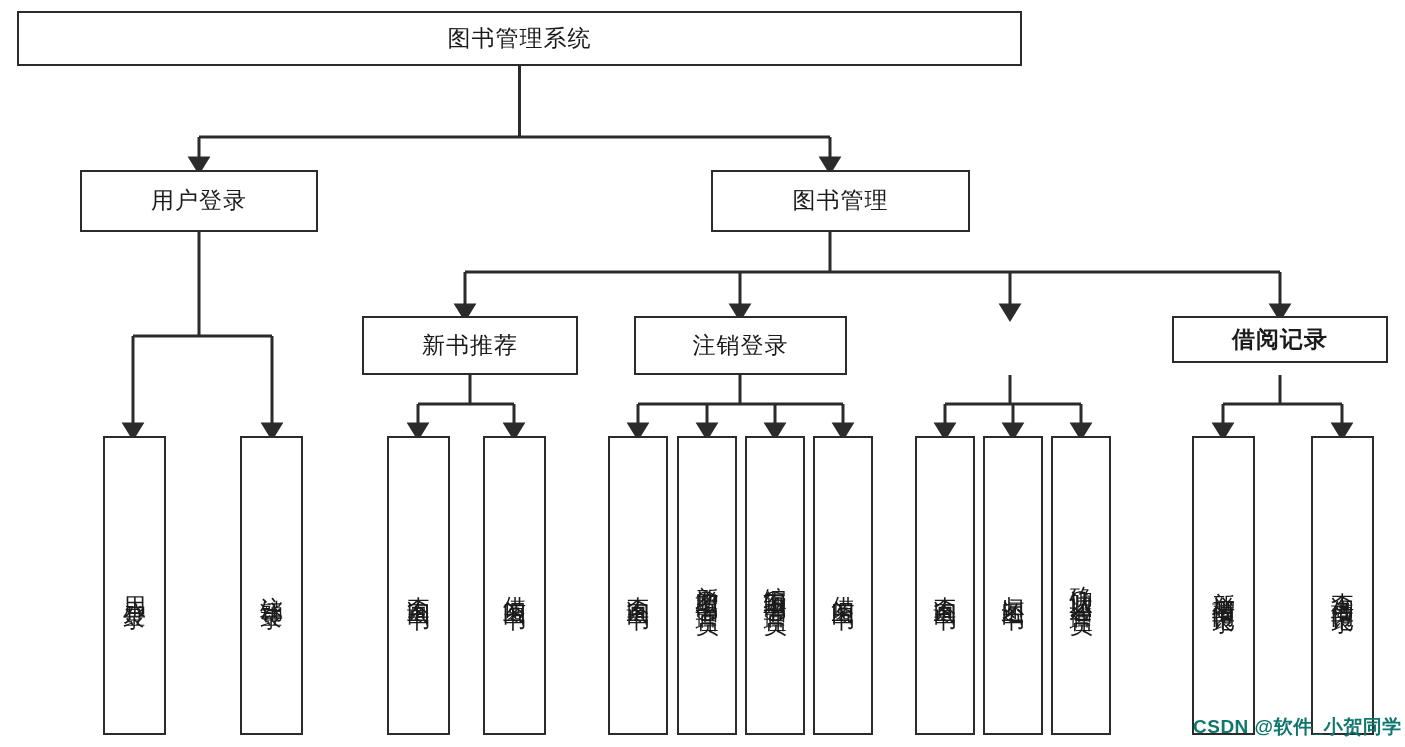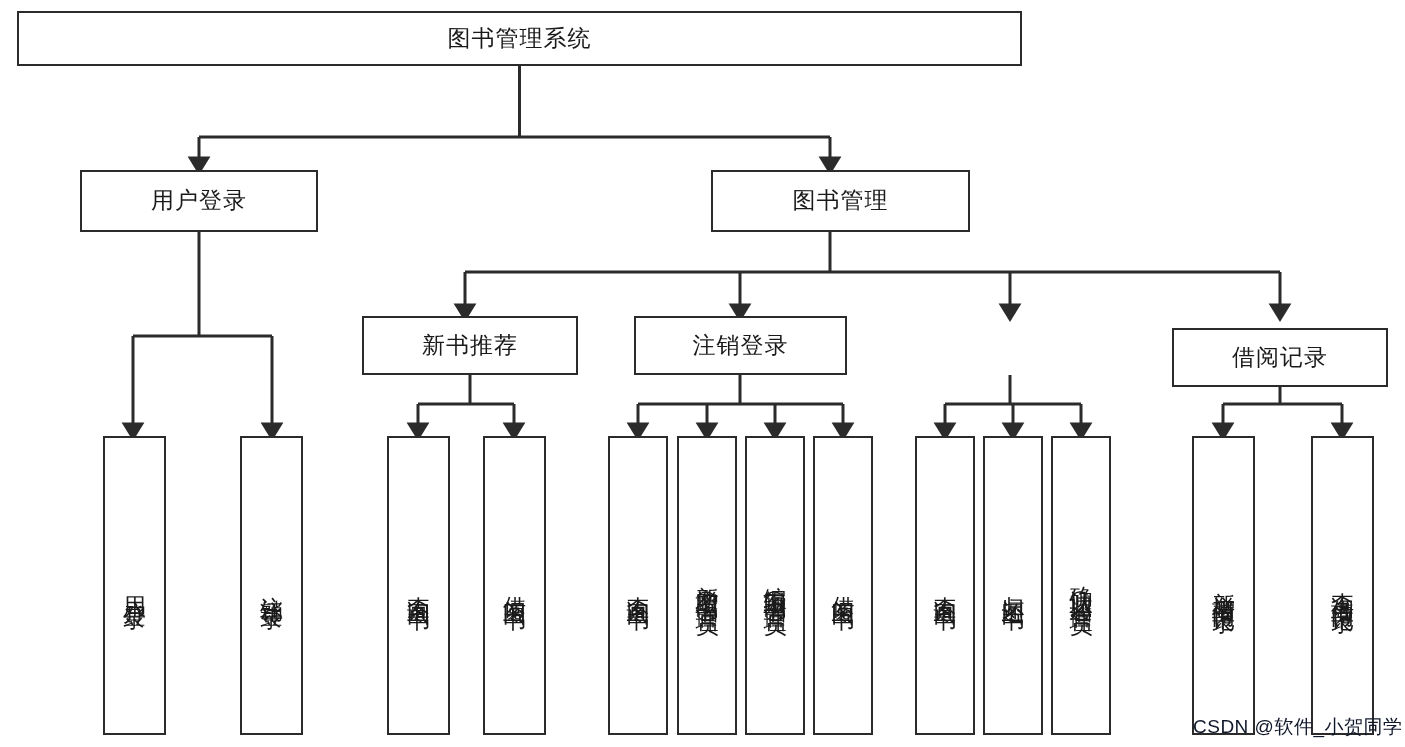"借阅记录" div.node { font-weight: none -> bold; height: 59px -> 47px; top: 328px -> 316px }
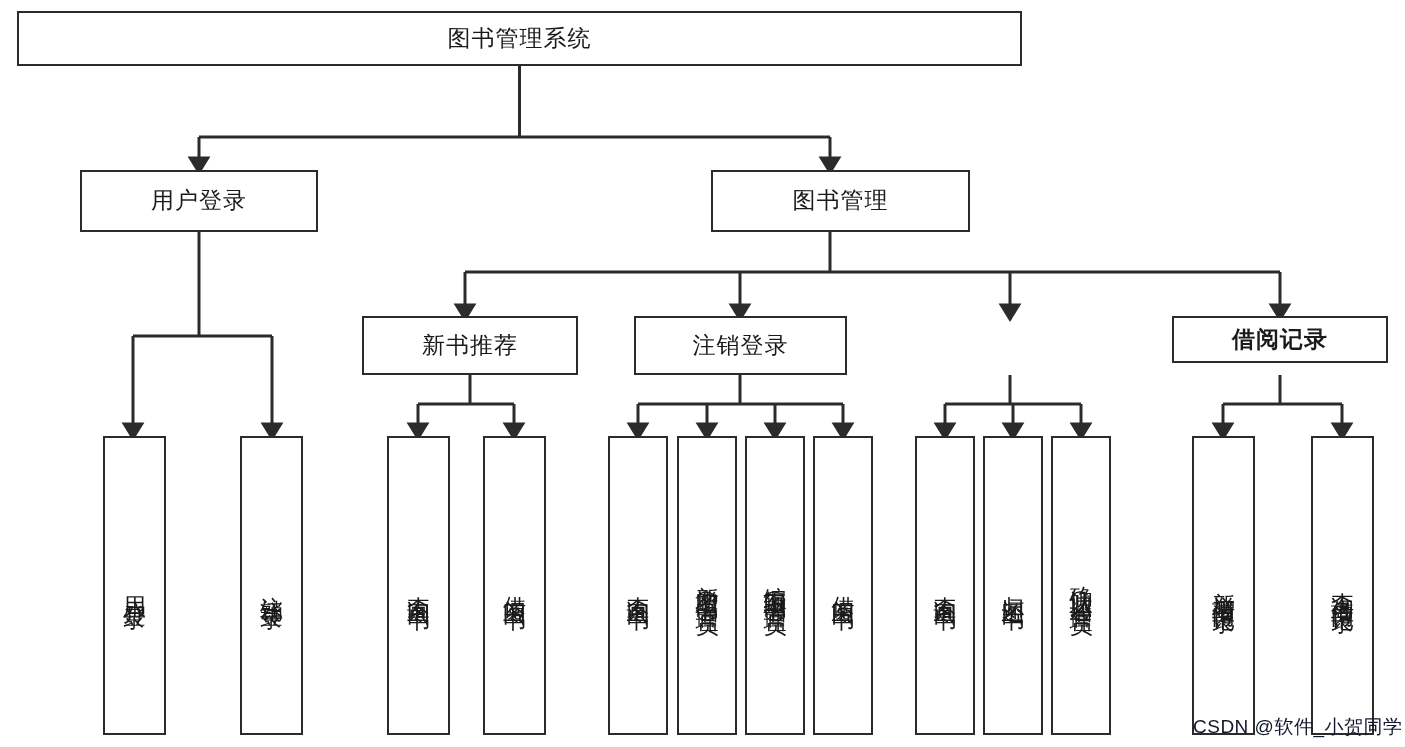"CSDN @软件_小贺同学" .watermark { color: #0f172a -> #0f766e; font-weight: none -> bold }
